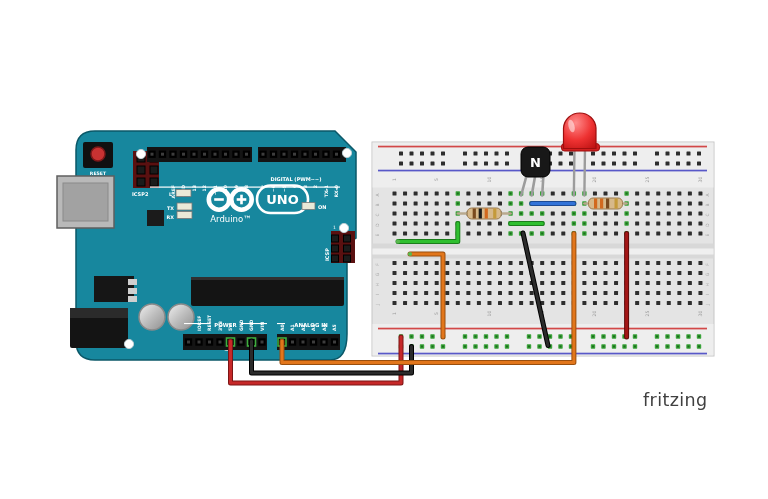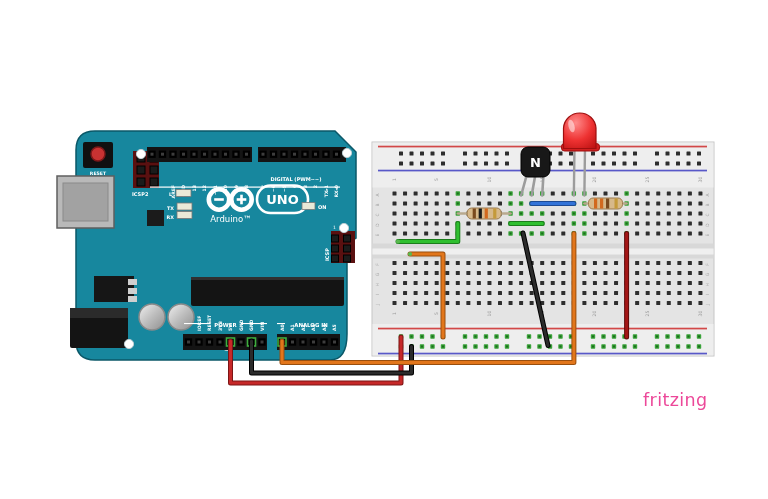"fritzing" #fritzing-credit { color: #ec4899 -> #404040 }
